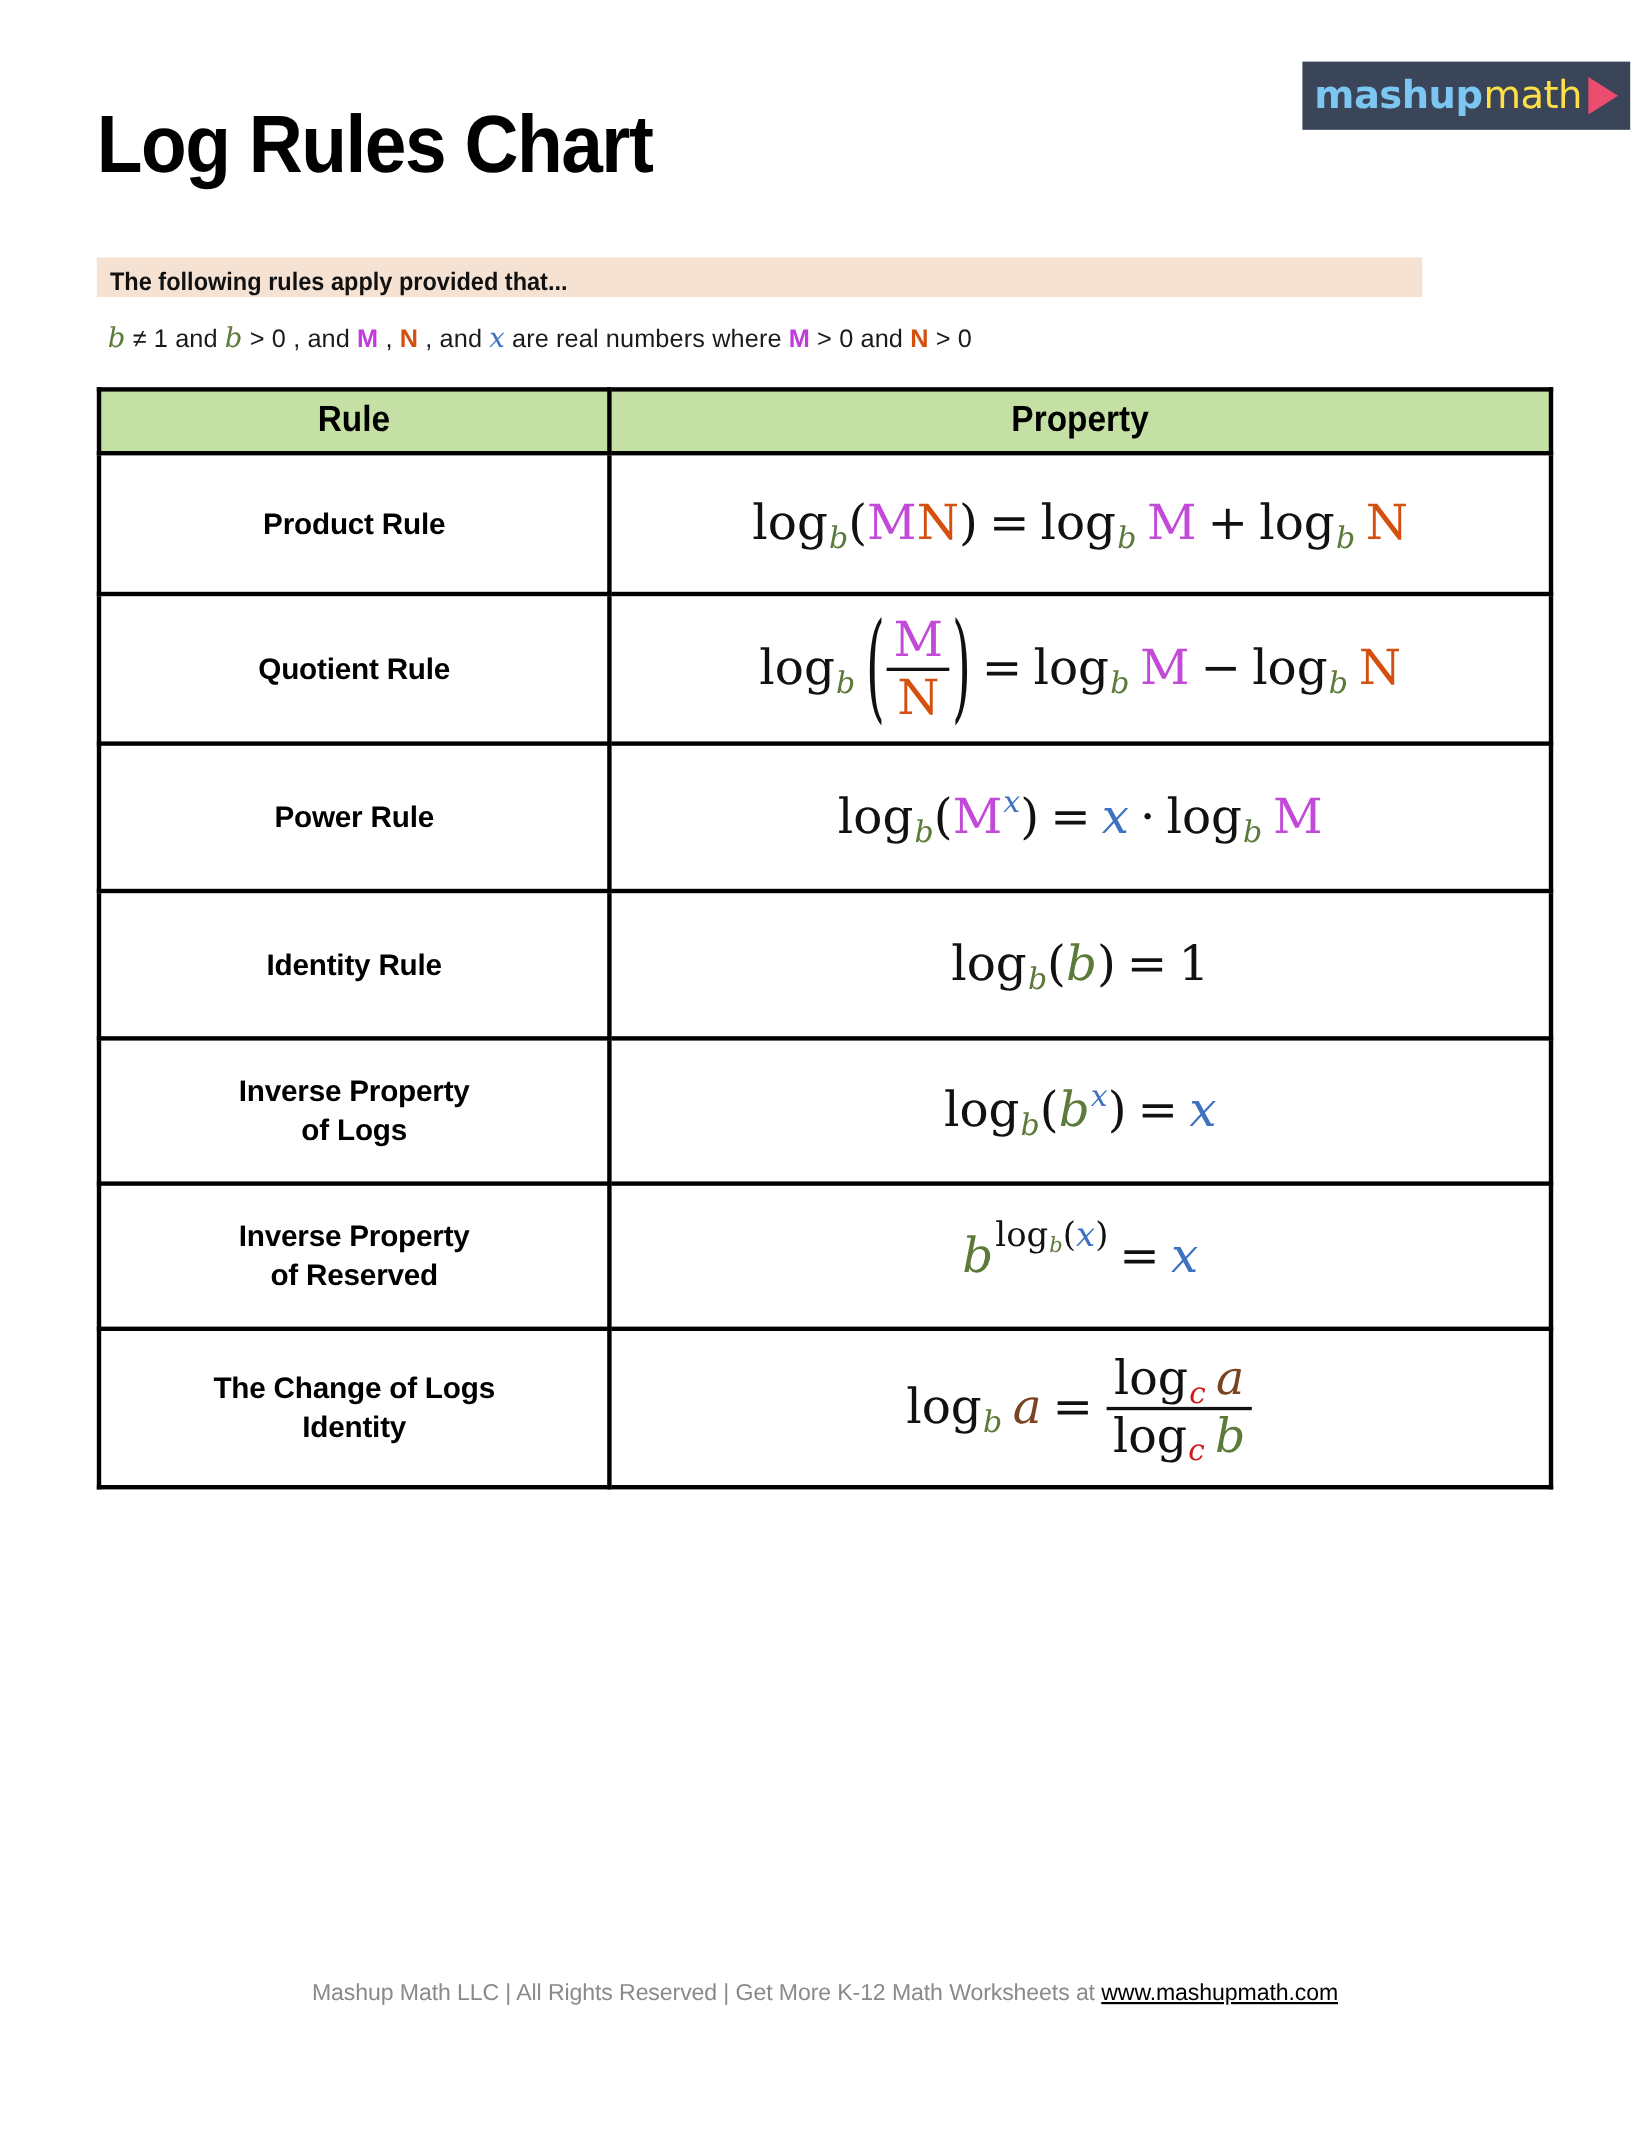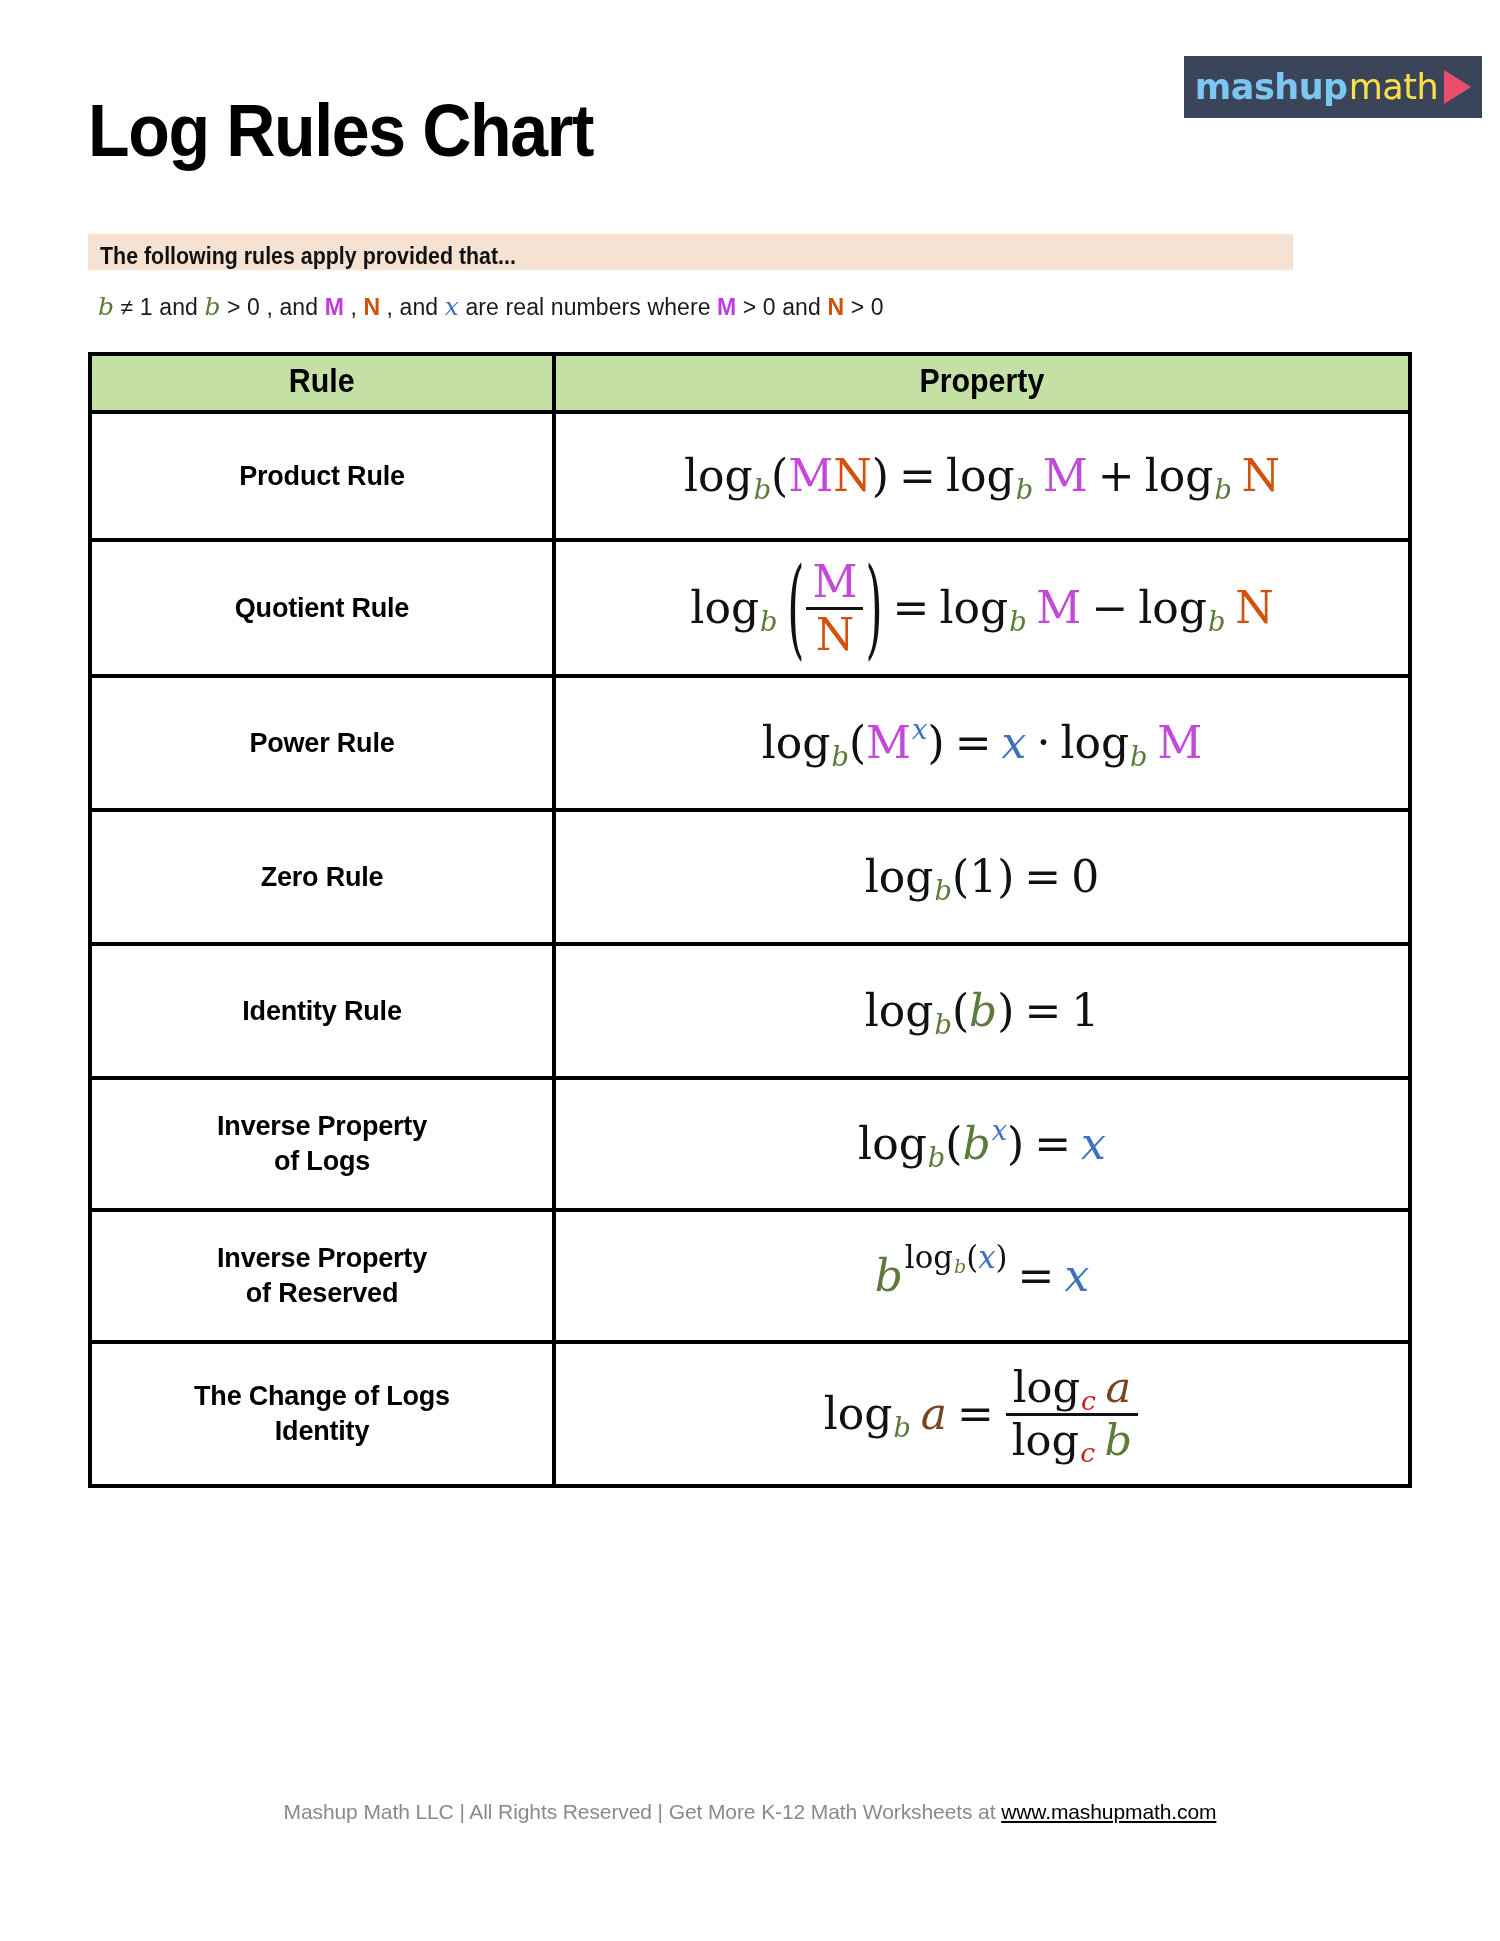"Zero Rule" tr { html: <tr> <td> <div>Zero Rule</div> </td> <td> <span> <span> <span>log</span> <span>b</span> </span> <span>(</span> <span>1</span> <span>)</span> <span>=</span> <span>0</span> </span> </td> </tr> -> none }
